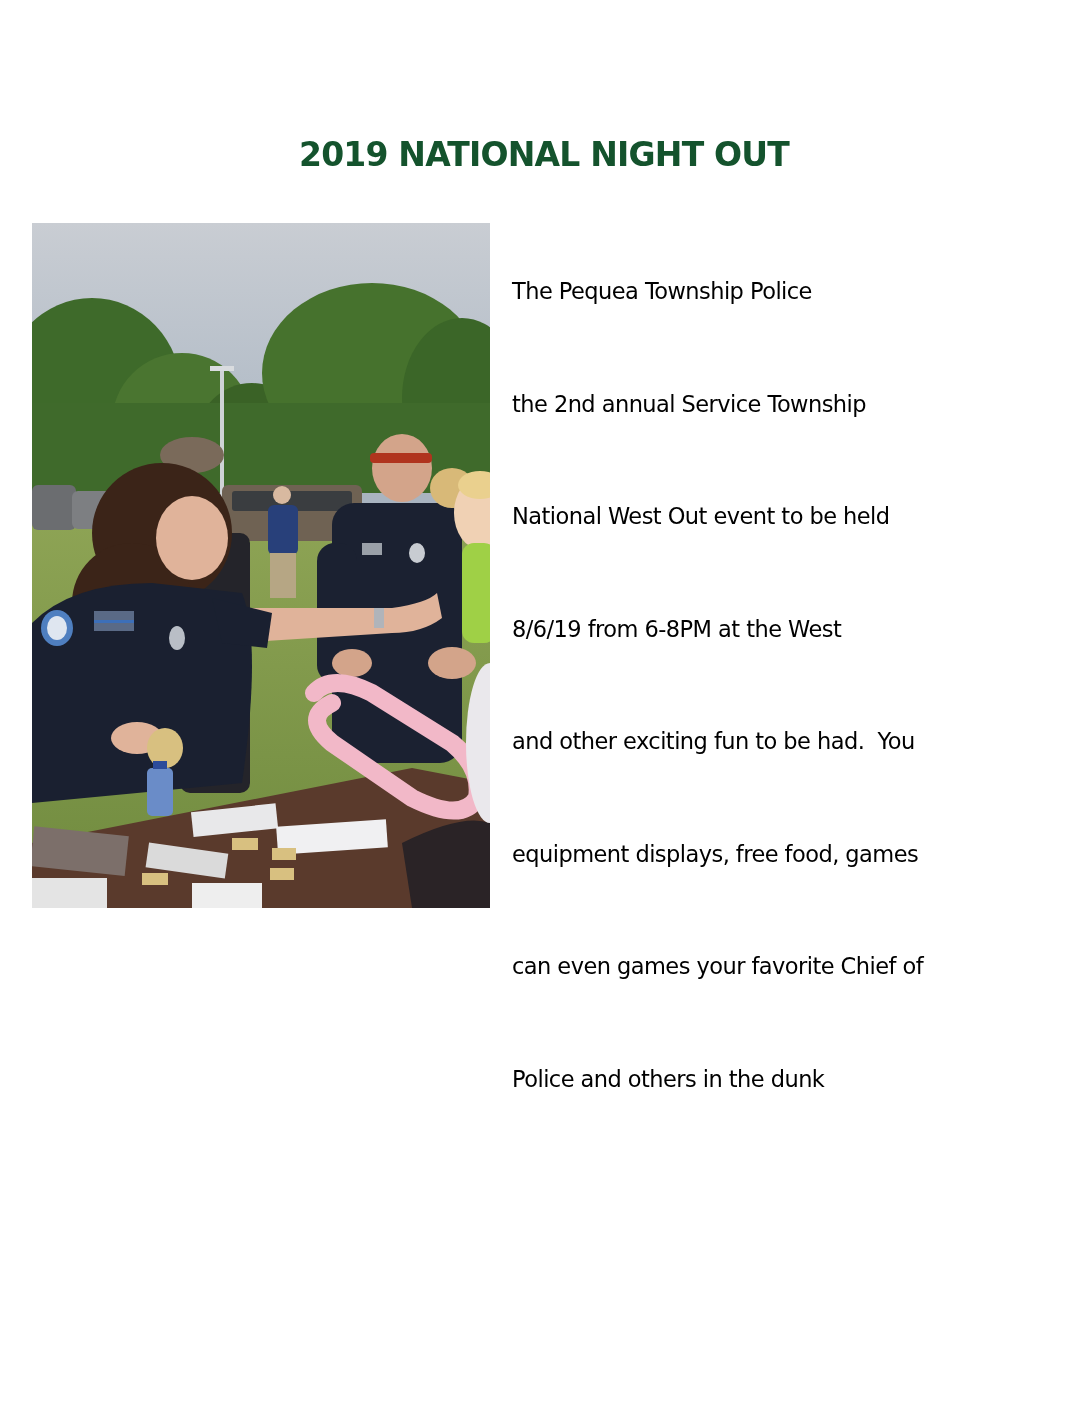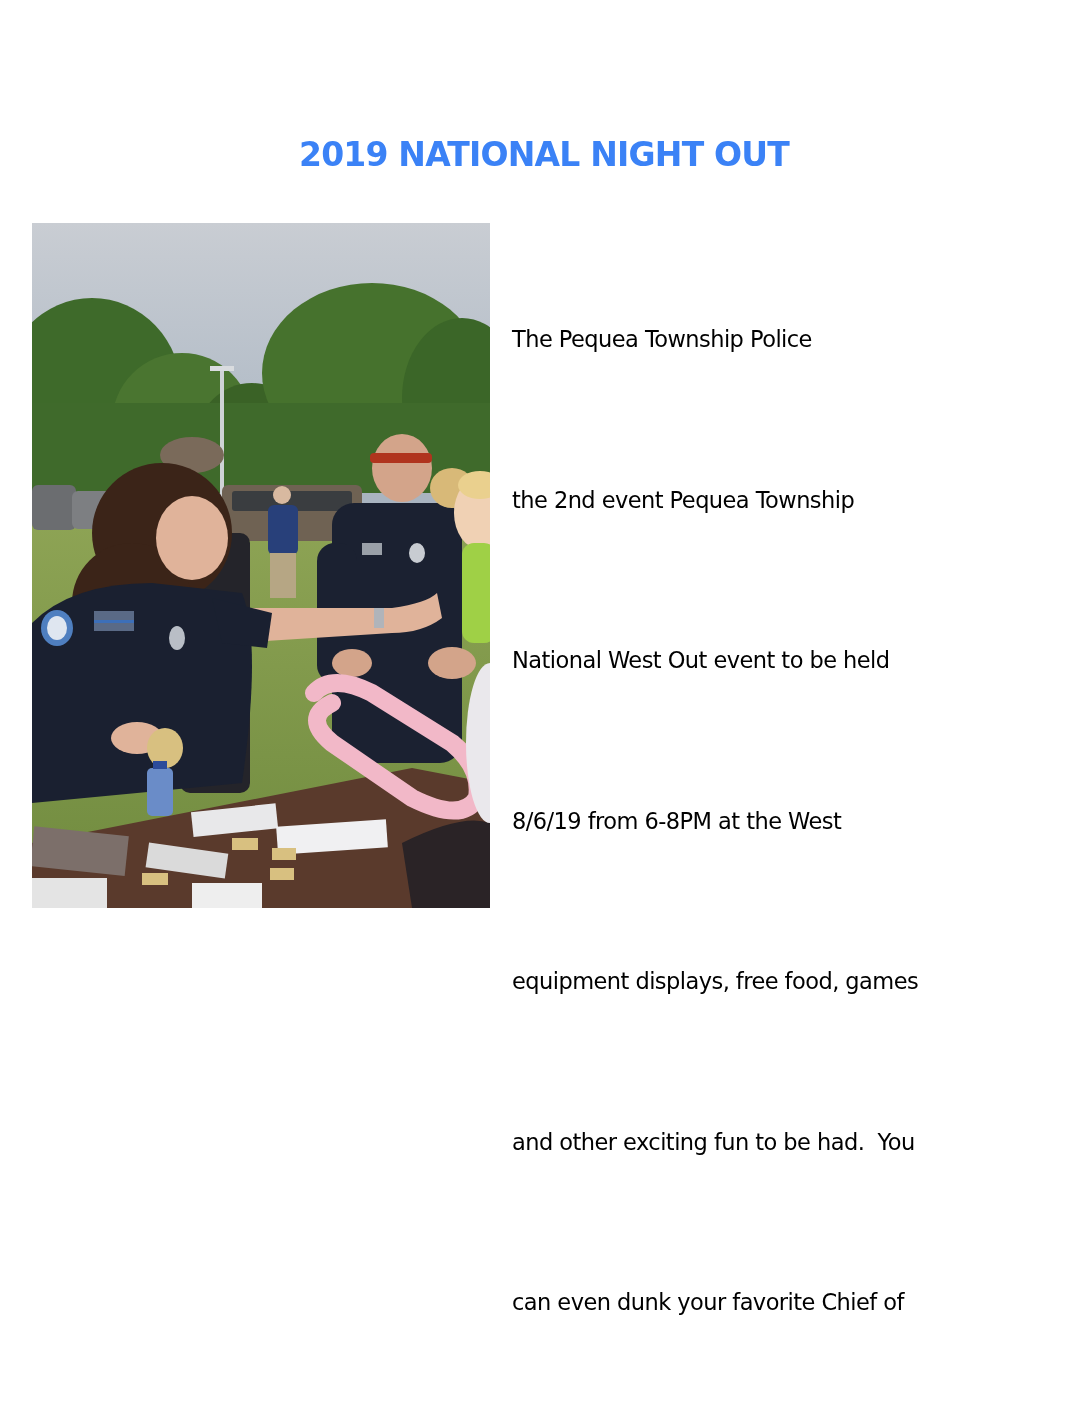"2019 NATIONAL NIGHT OUT" .title { color: #3b82f6 -> #14532d }
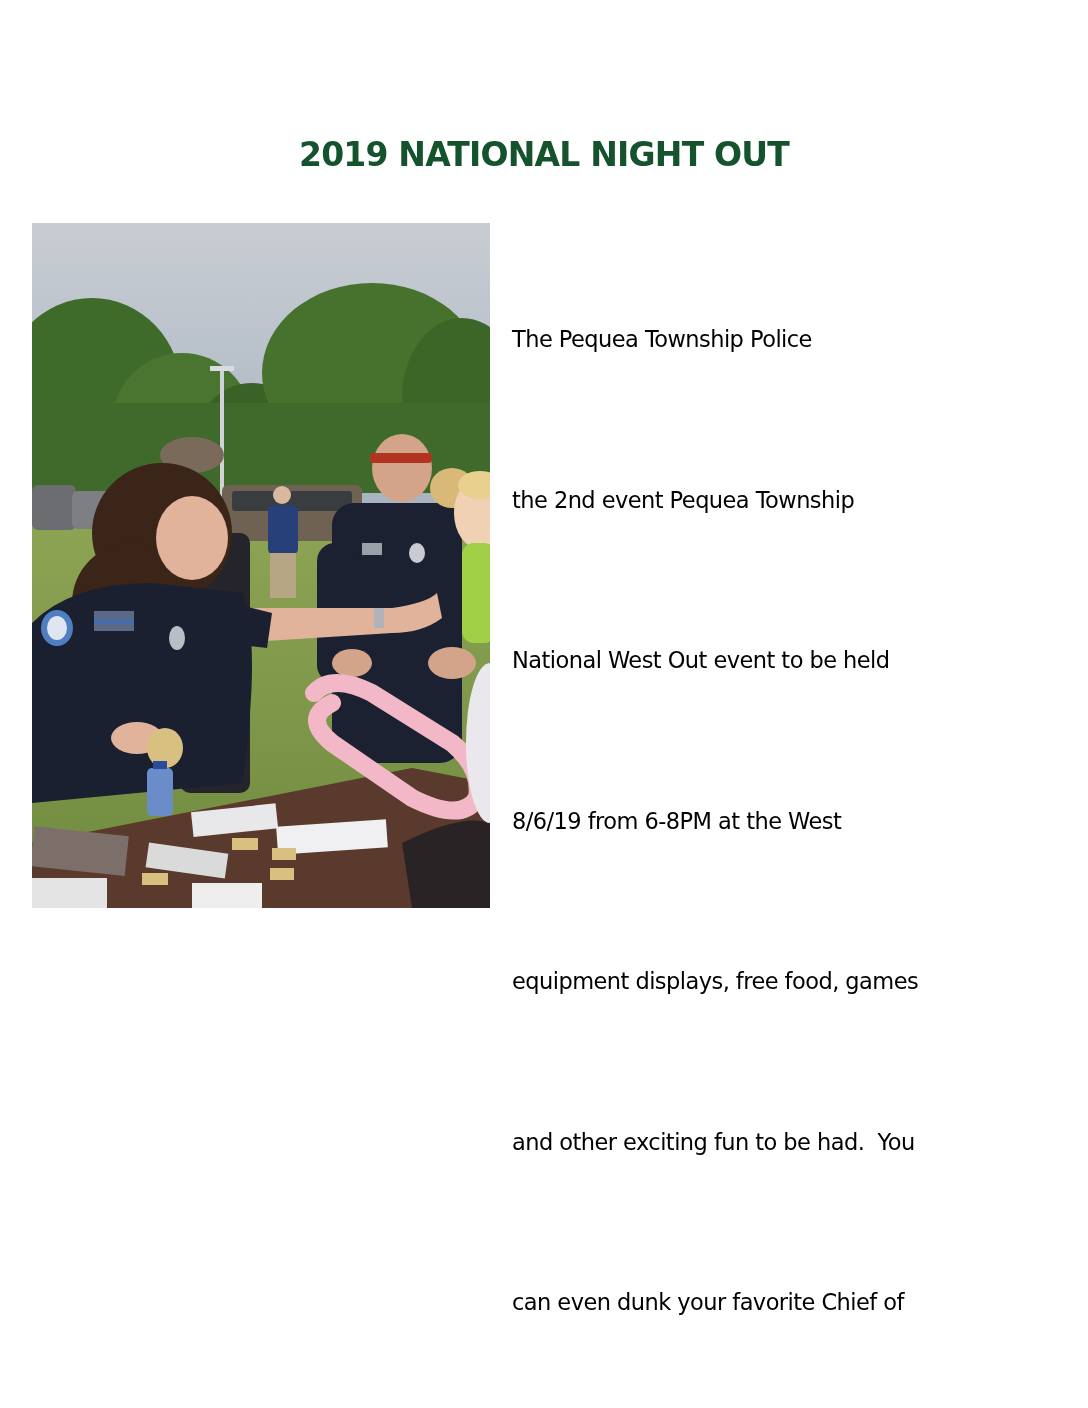"The Pequea Township Police" .body-text .line { margin-top: 48px -> none }
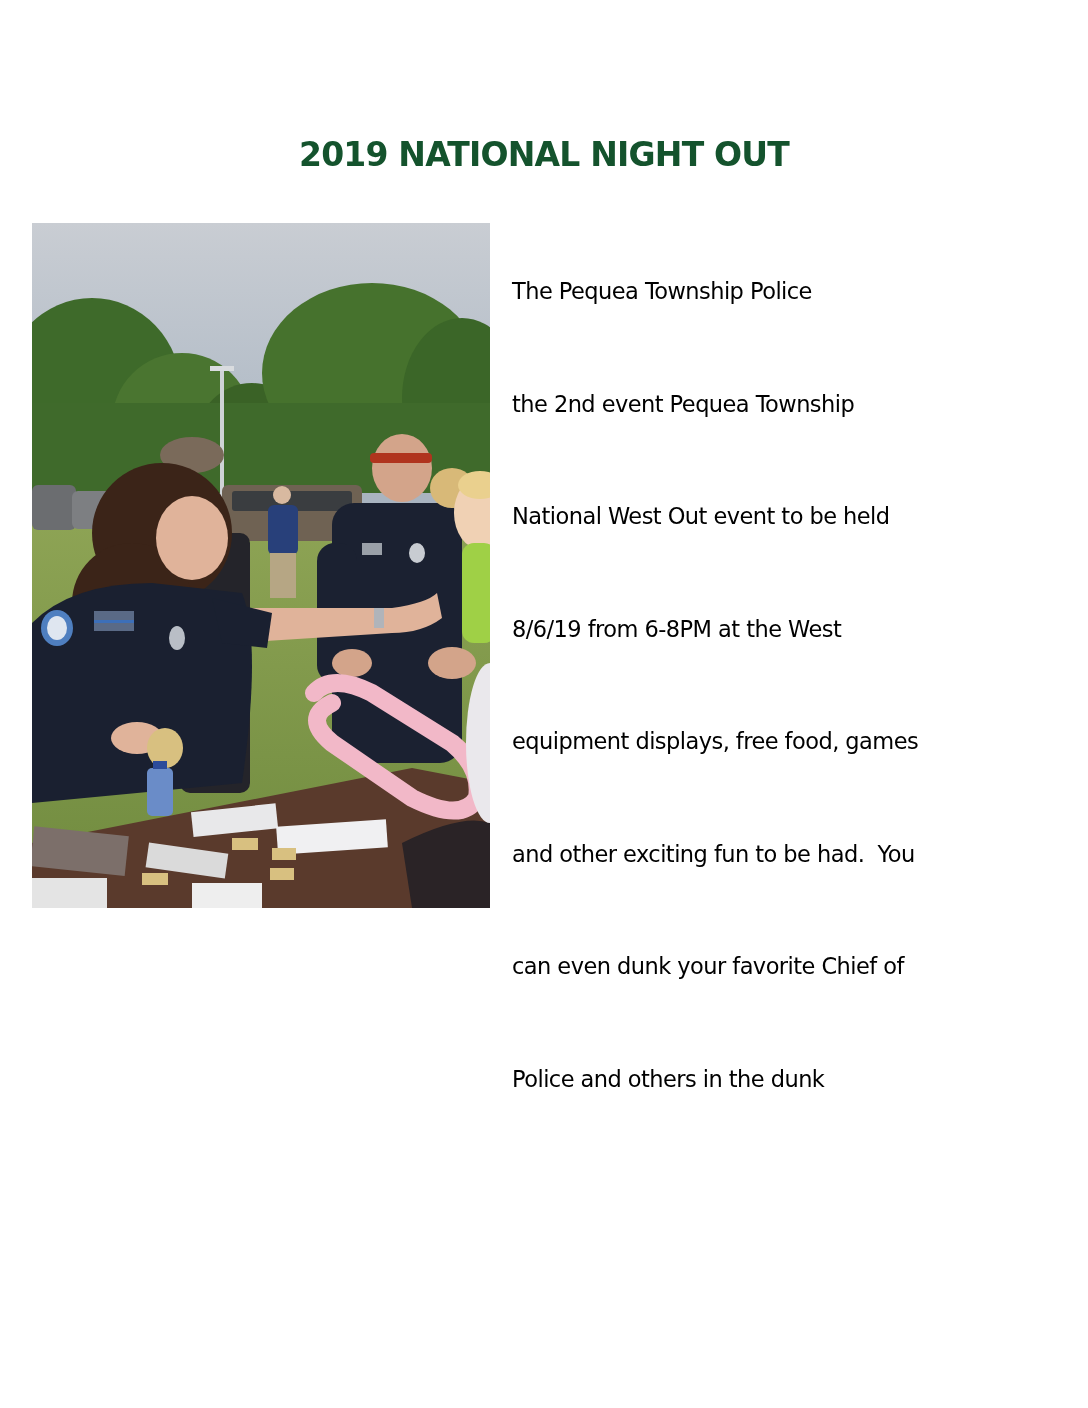"the 2nd event Pequea Township" span.line { text: event Pequea -> annual Service }
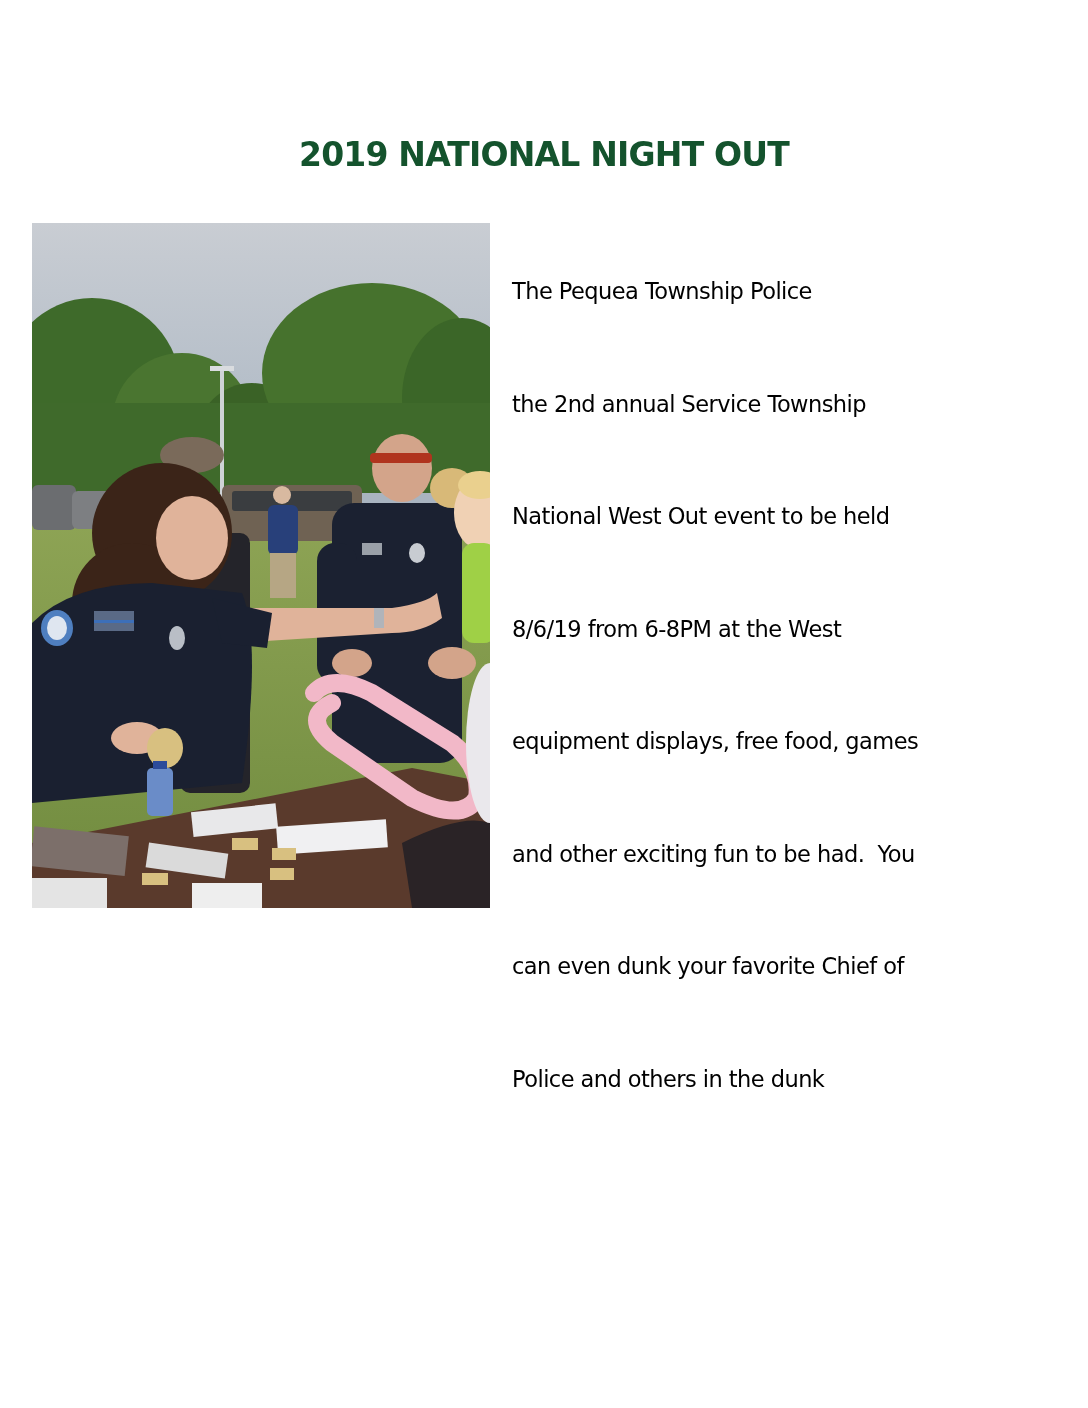"equipment displays, free food, games" span.line { order: before "and other exciting fun to" -> after "and other exciting fun to" }
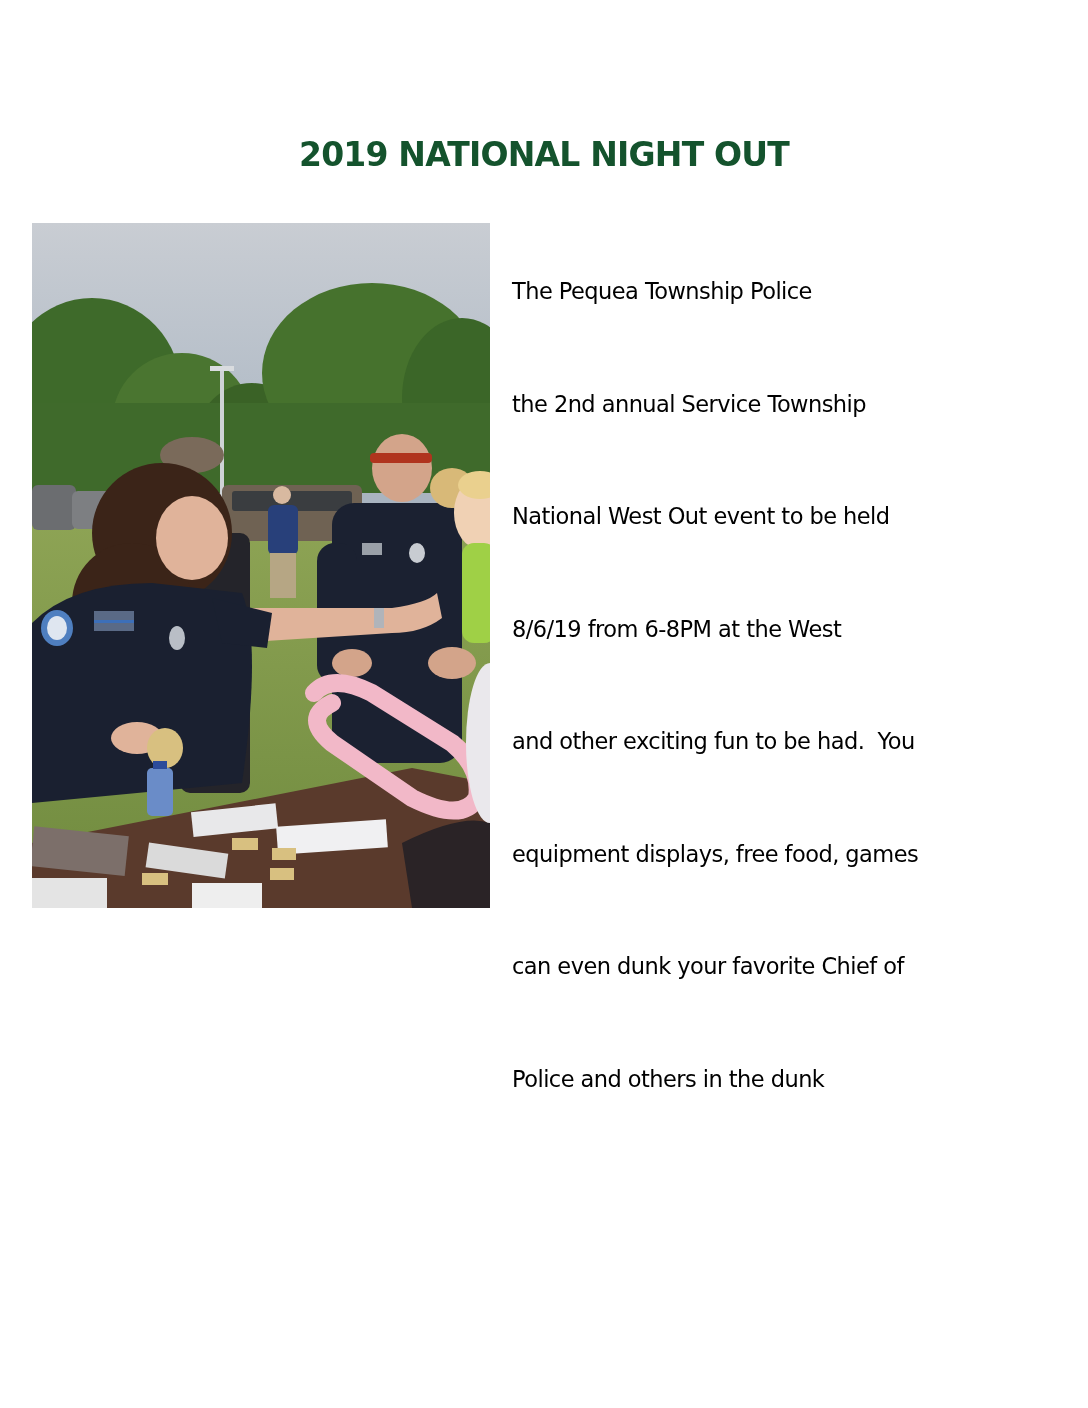"can even dunk your favorite" span.line { text: dunk -> games }
